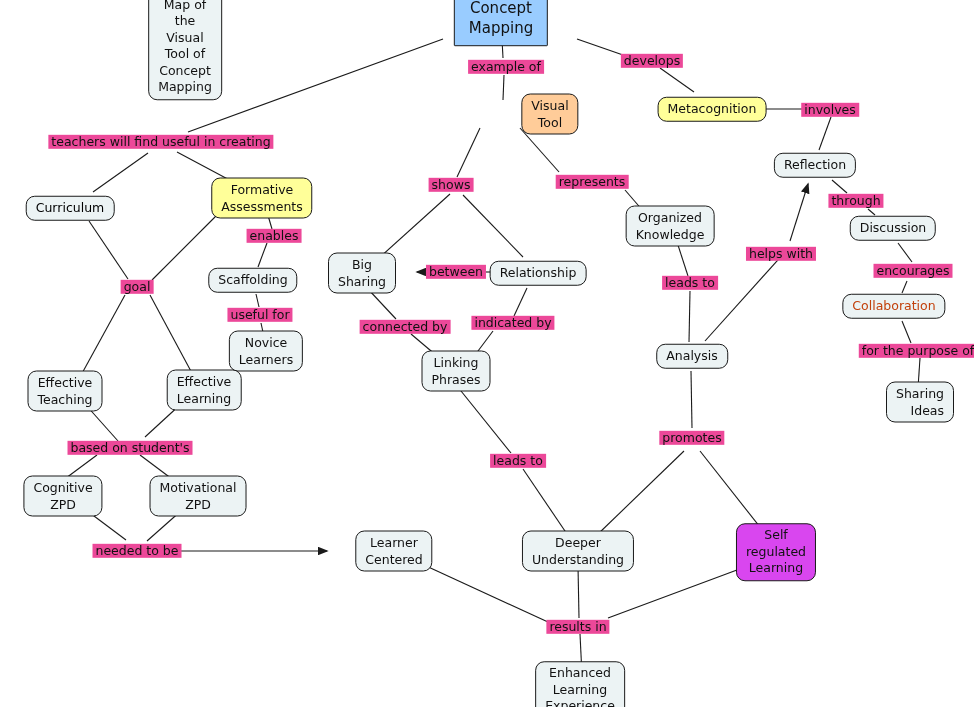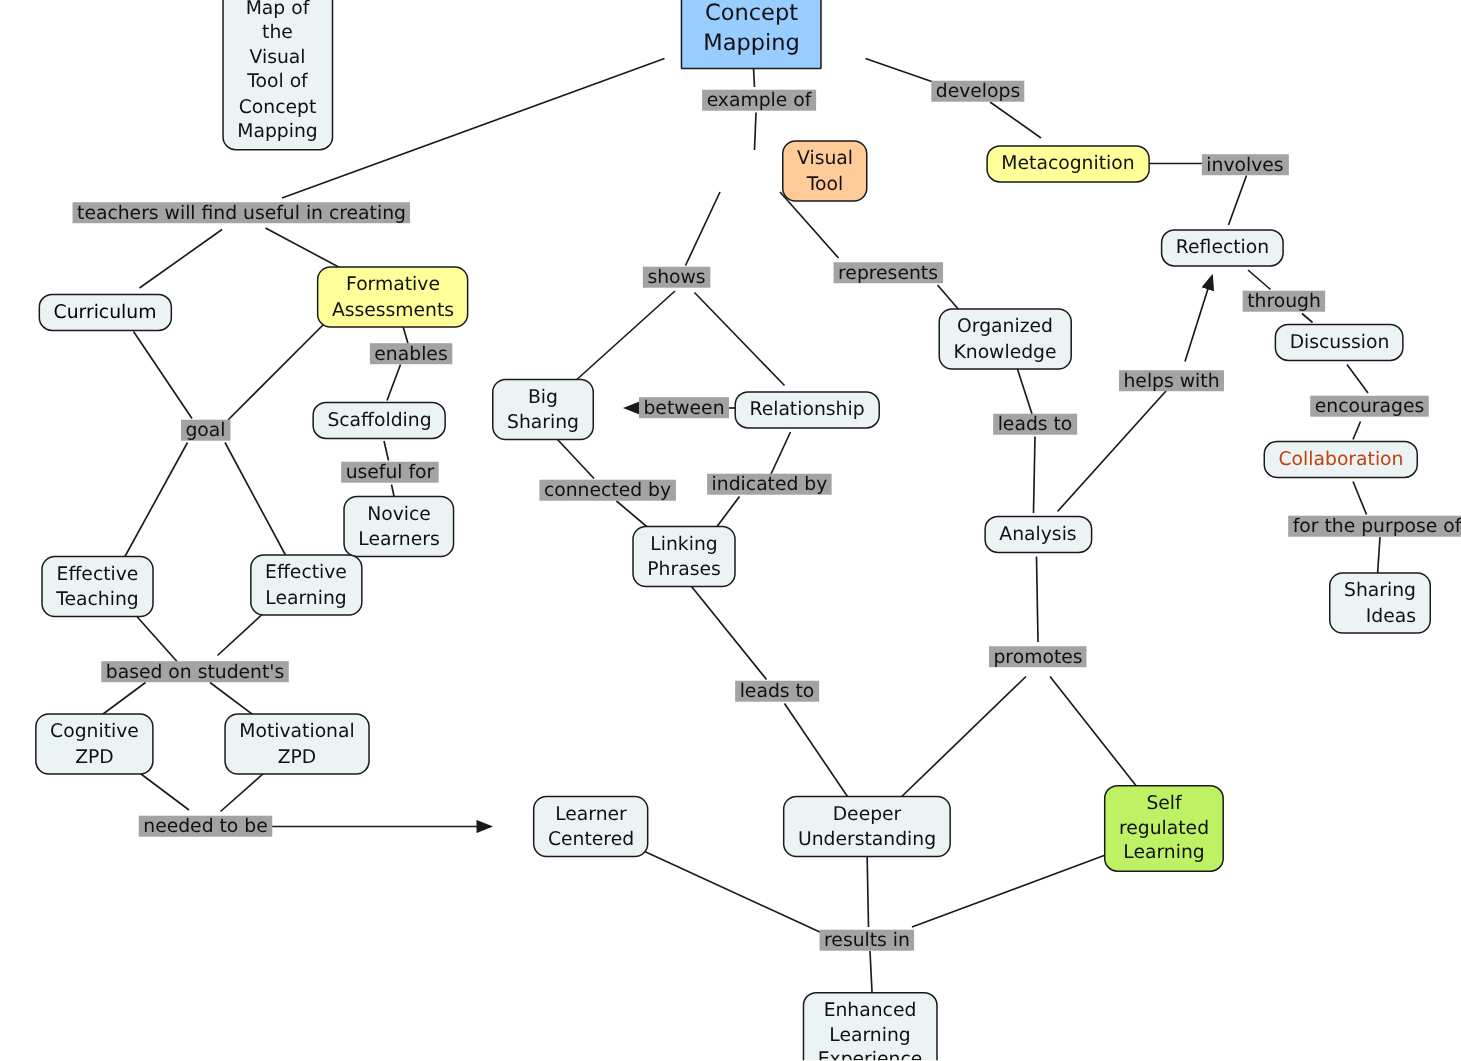"example of" .link-label { background: #a3a3a3 -> #ec4899 }
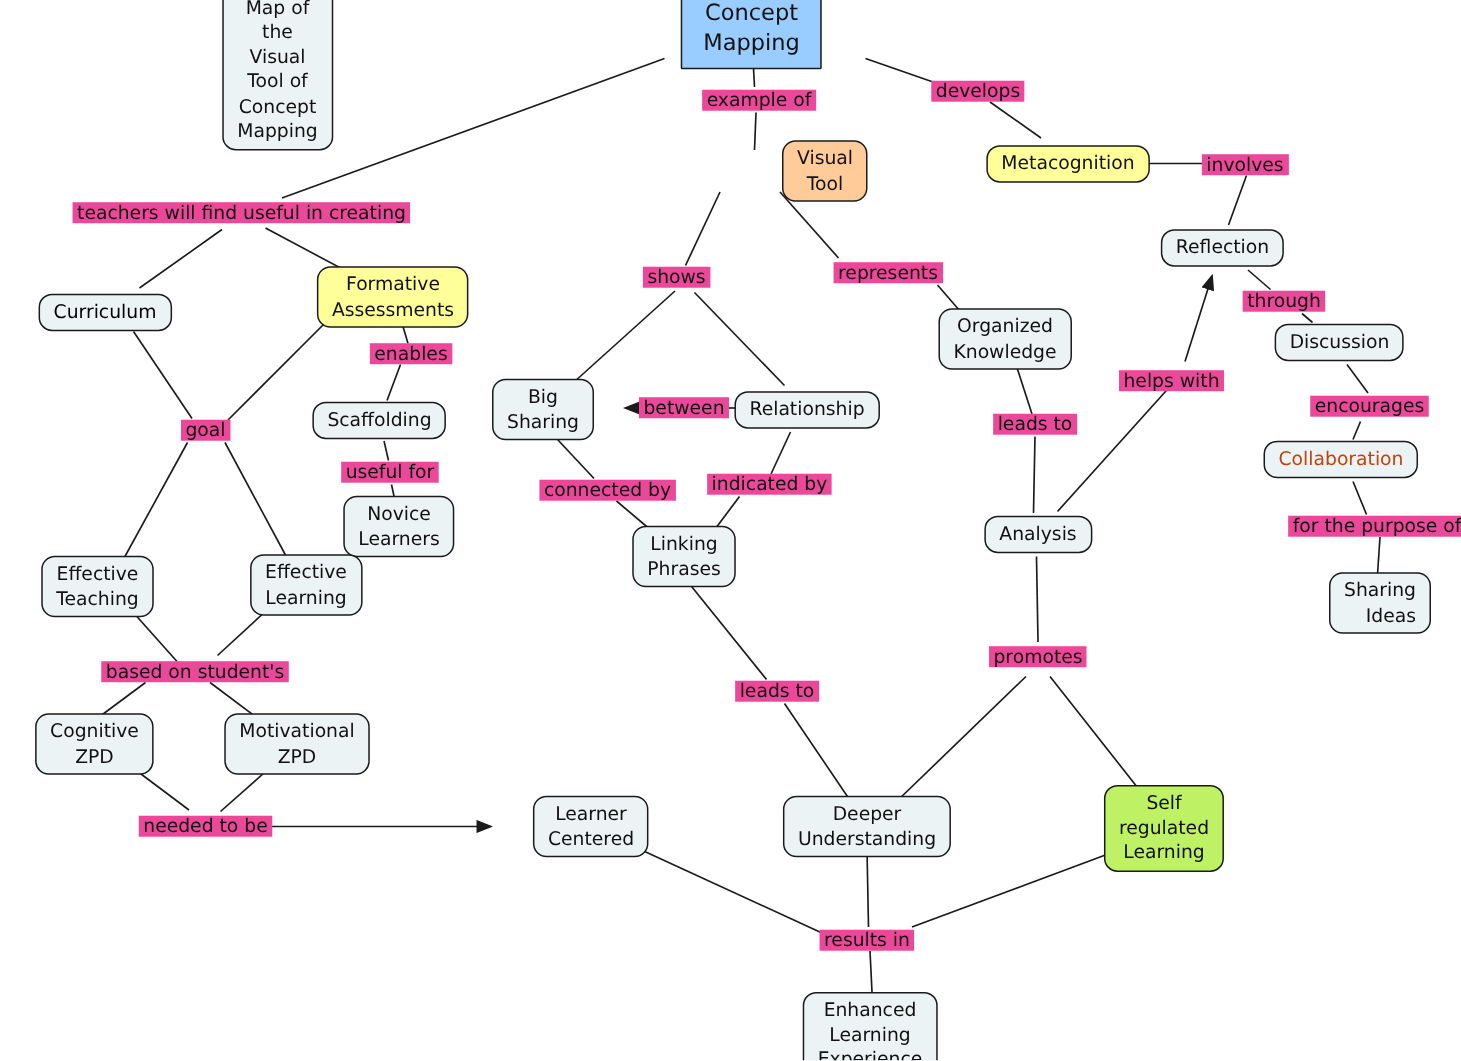"Self regulated Learning" div.node { background: #bef264 -> #d946ef }
